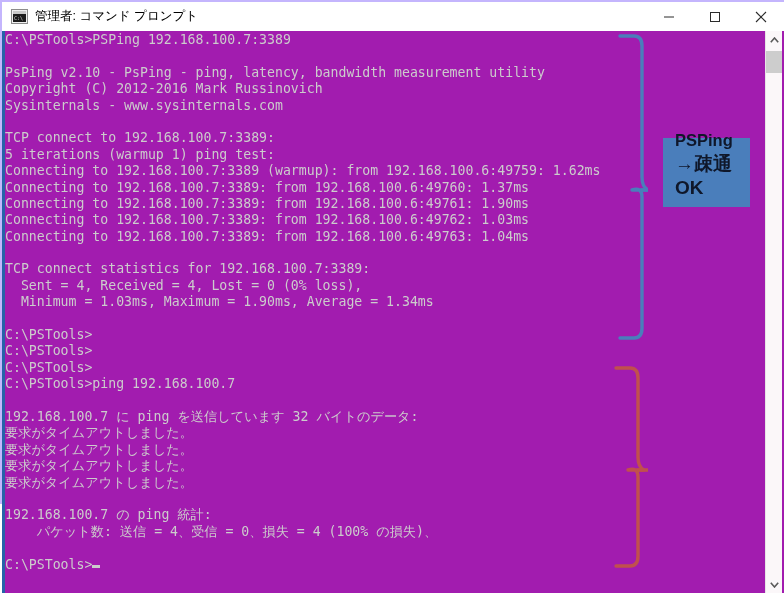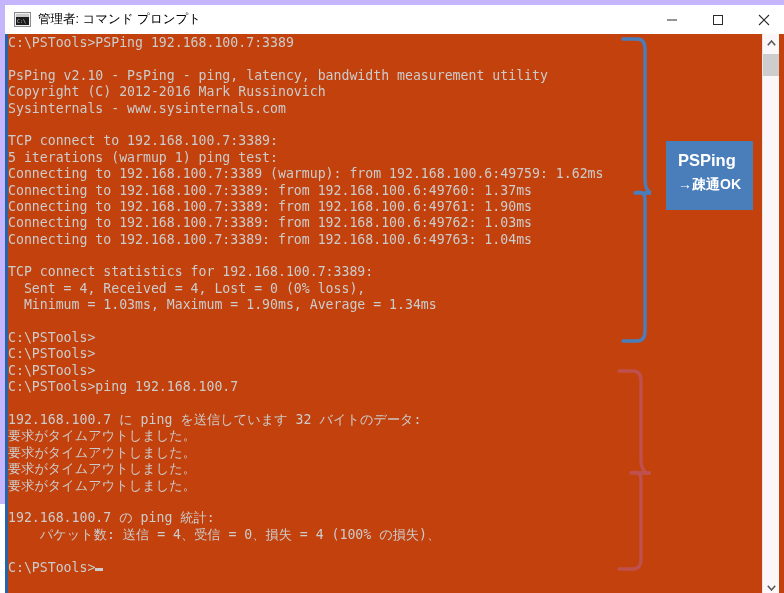"管理者: コマンド プロンプト" #window { border: 5px solid #c4b5fd -> 2px solid #c4b5fd }
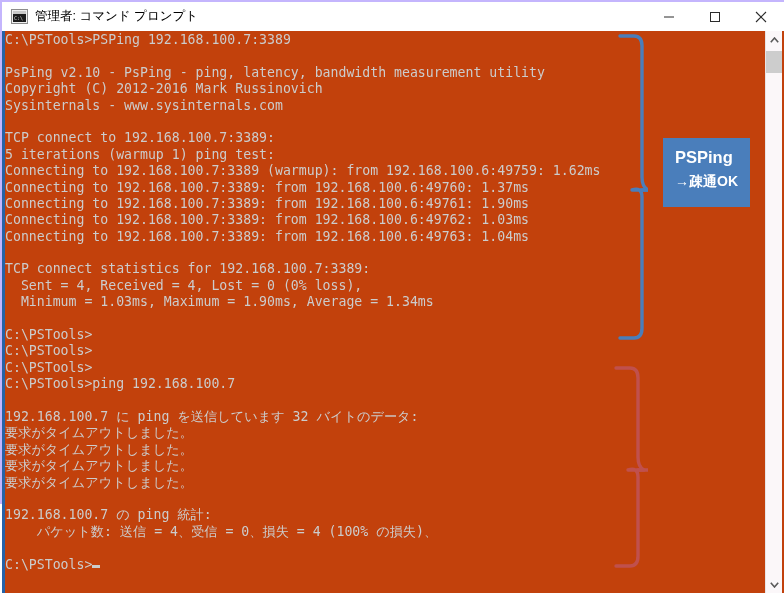"C:\PSTools>PSPing 192.168.100.7:3389" #console { background: #c2410c -> #a21caf }
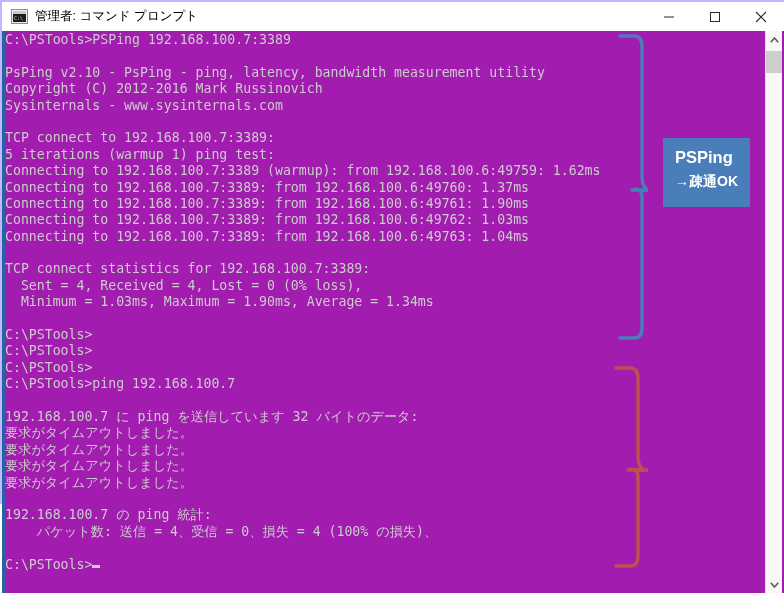"PSPing" .callout { color: #ffffff -> #0f172a; justify-content: flex-start -> flex-end }
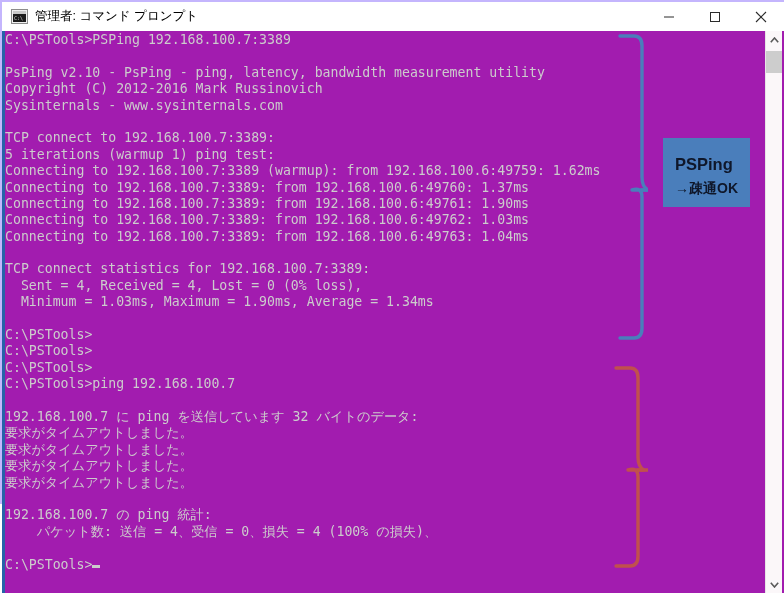"→疎通OK" .callout .l2 { font-size: 14px -> 19px }
